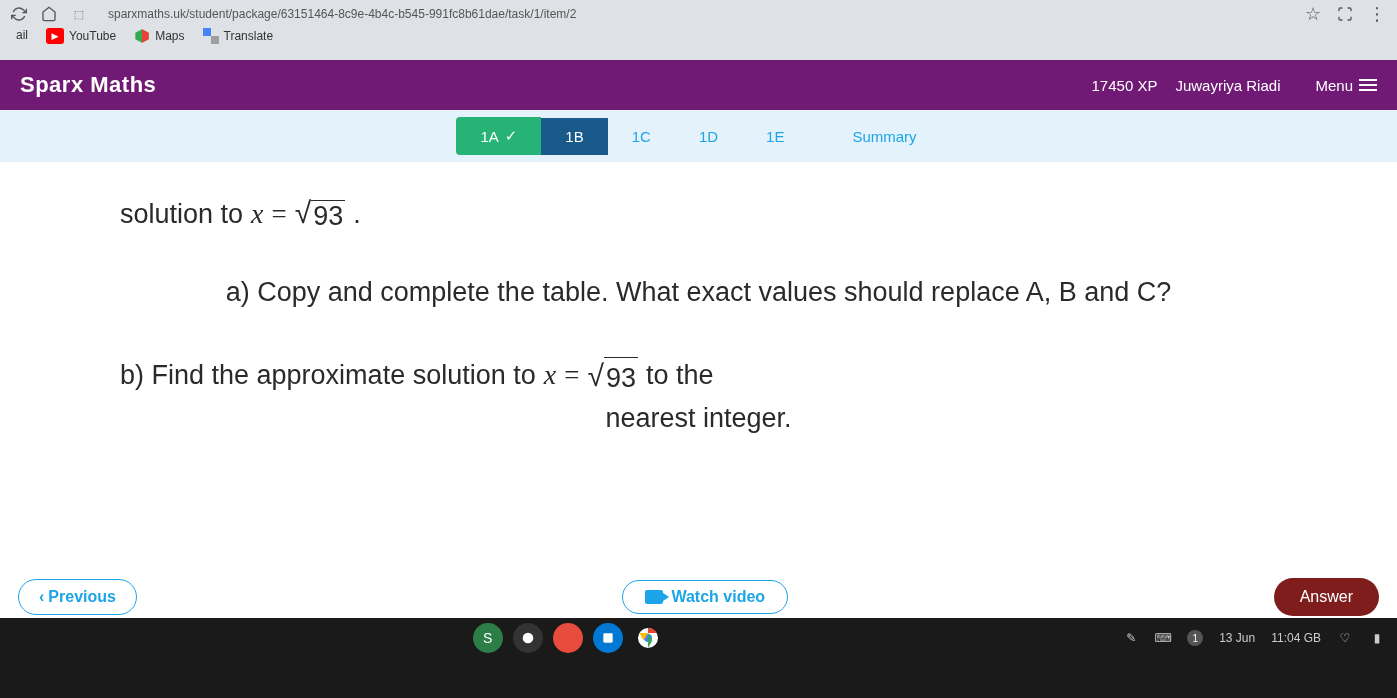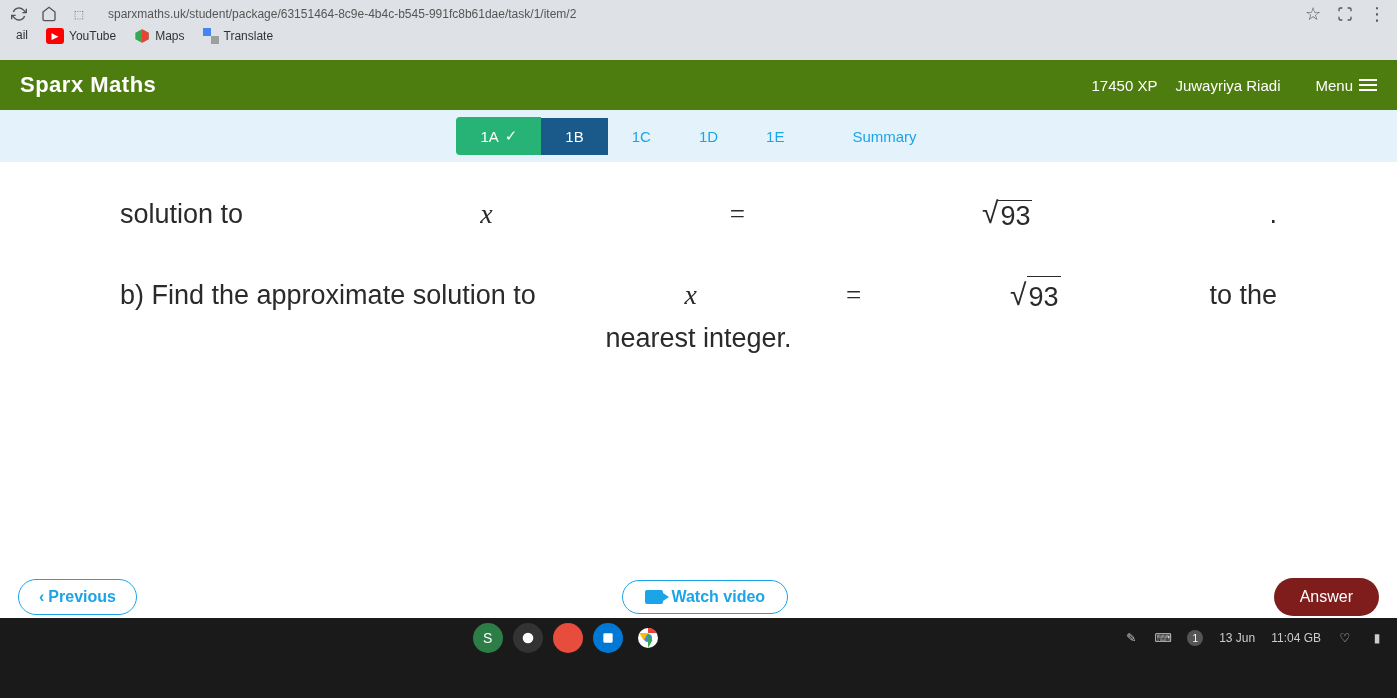"Sparx Maths" .app-header { background: #4d7c0f -> #701a75 }
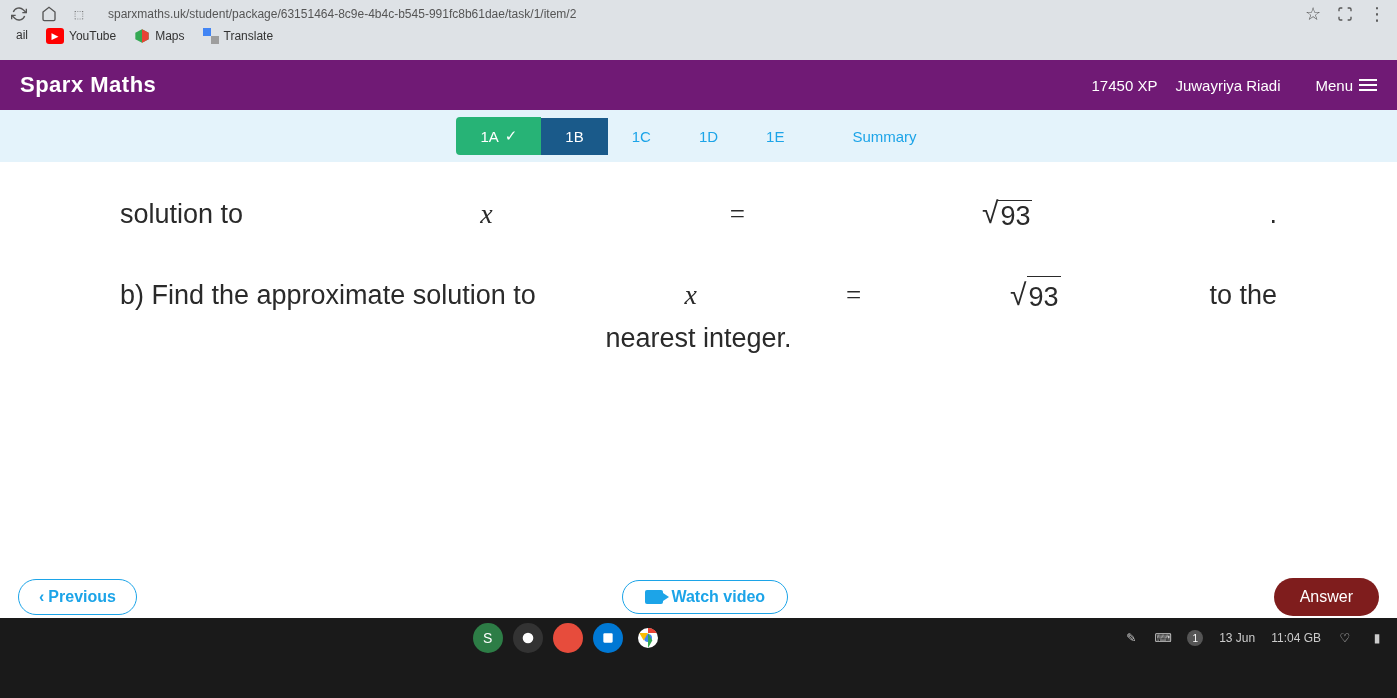"solution to" .math-line { justify-content: space-between -> flex-start }
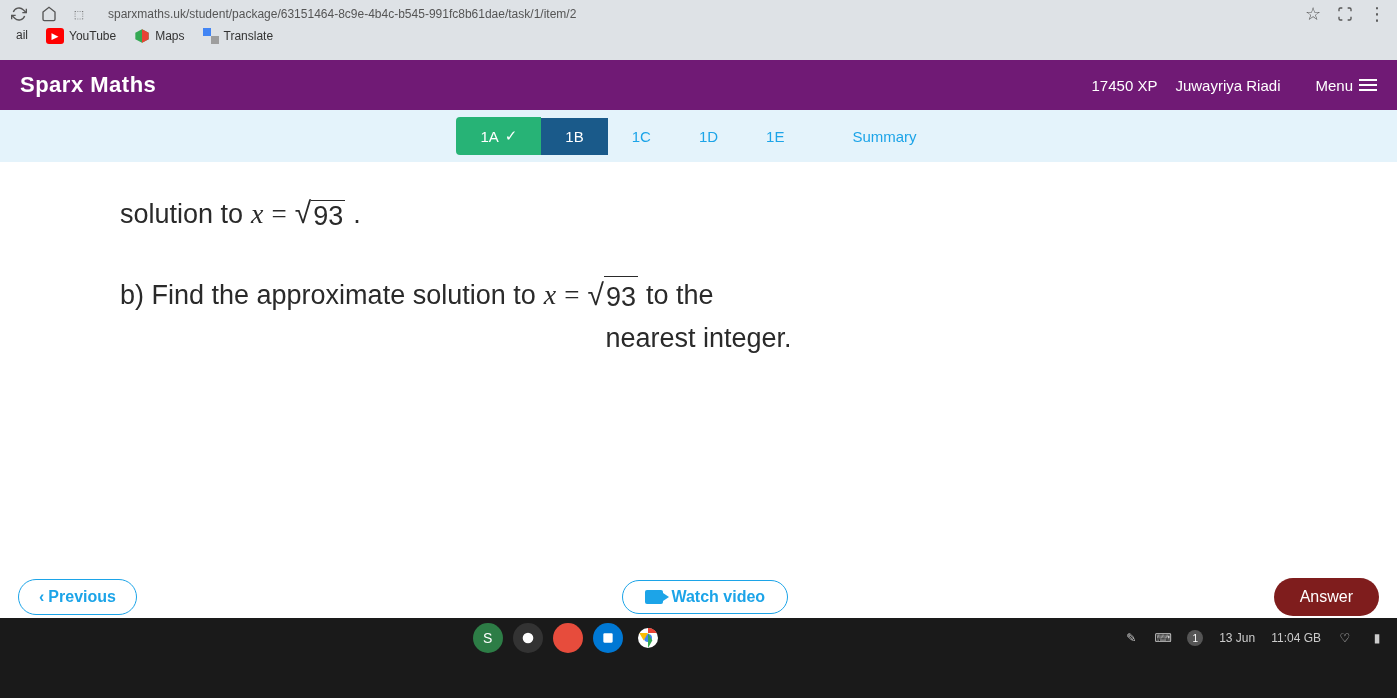"a) Copy and complete the" div.part { html: none -> <div>a) Copy and complete the table. What exact values should replace A, B and C?</div> }
